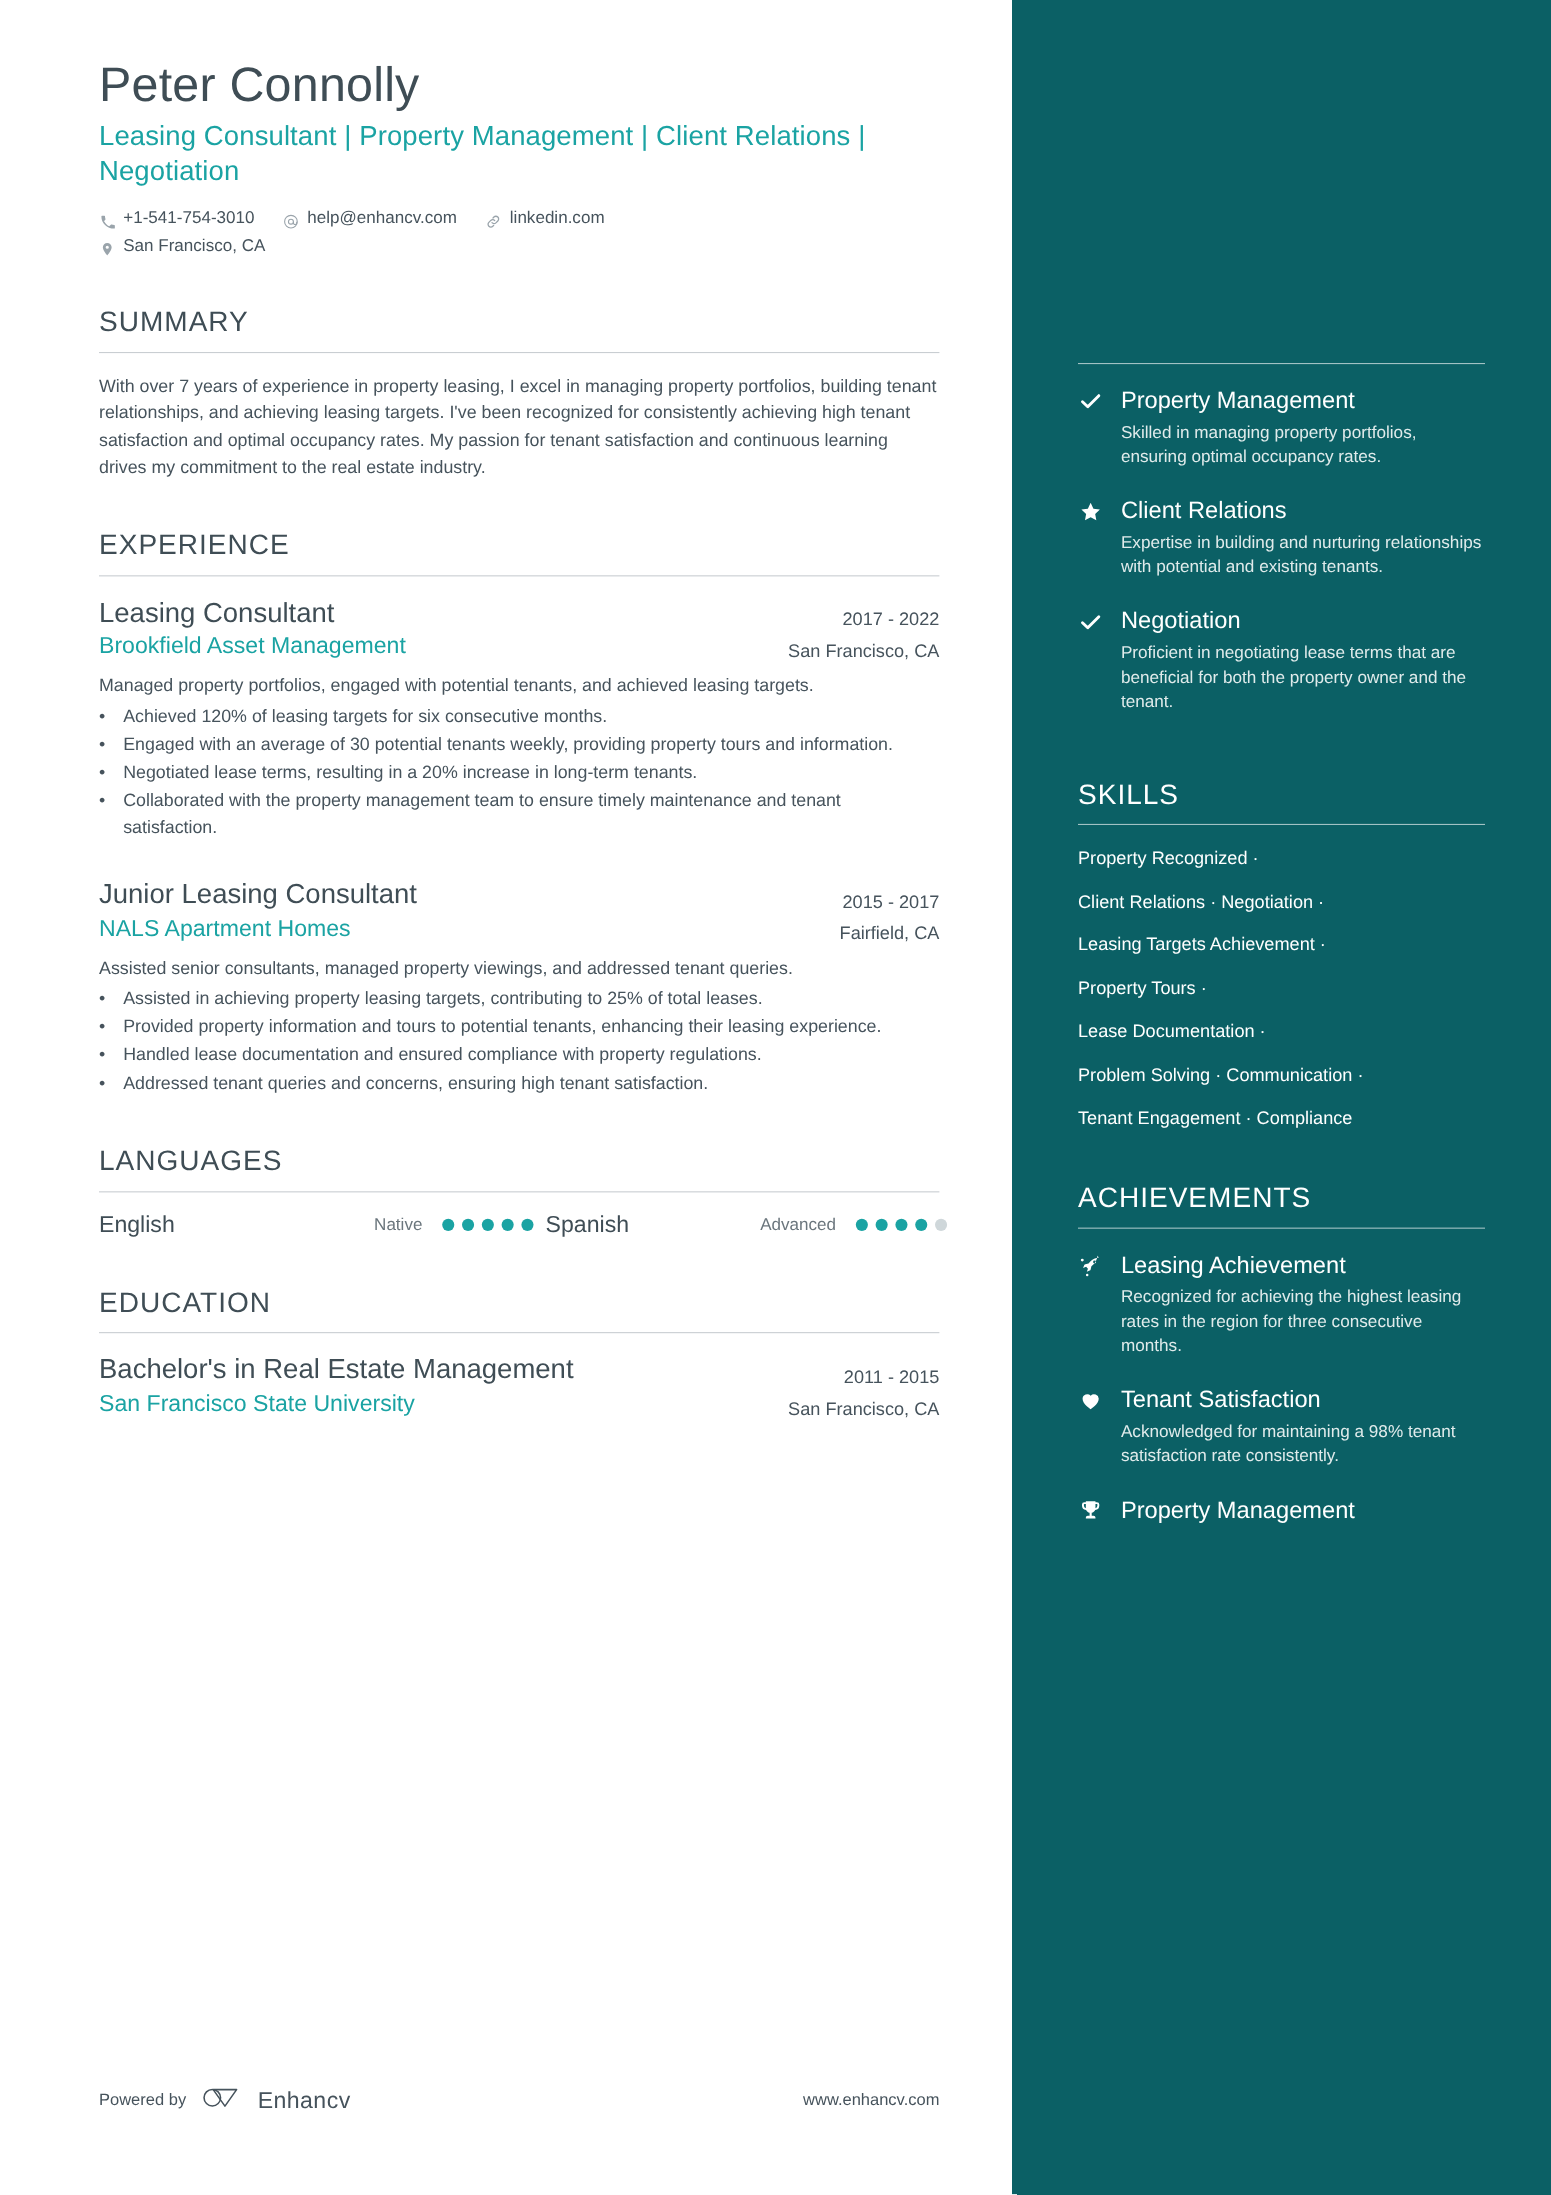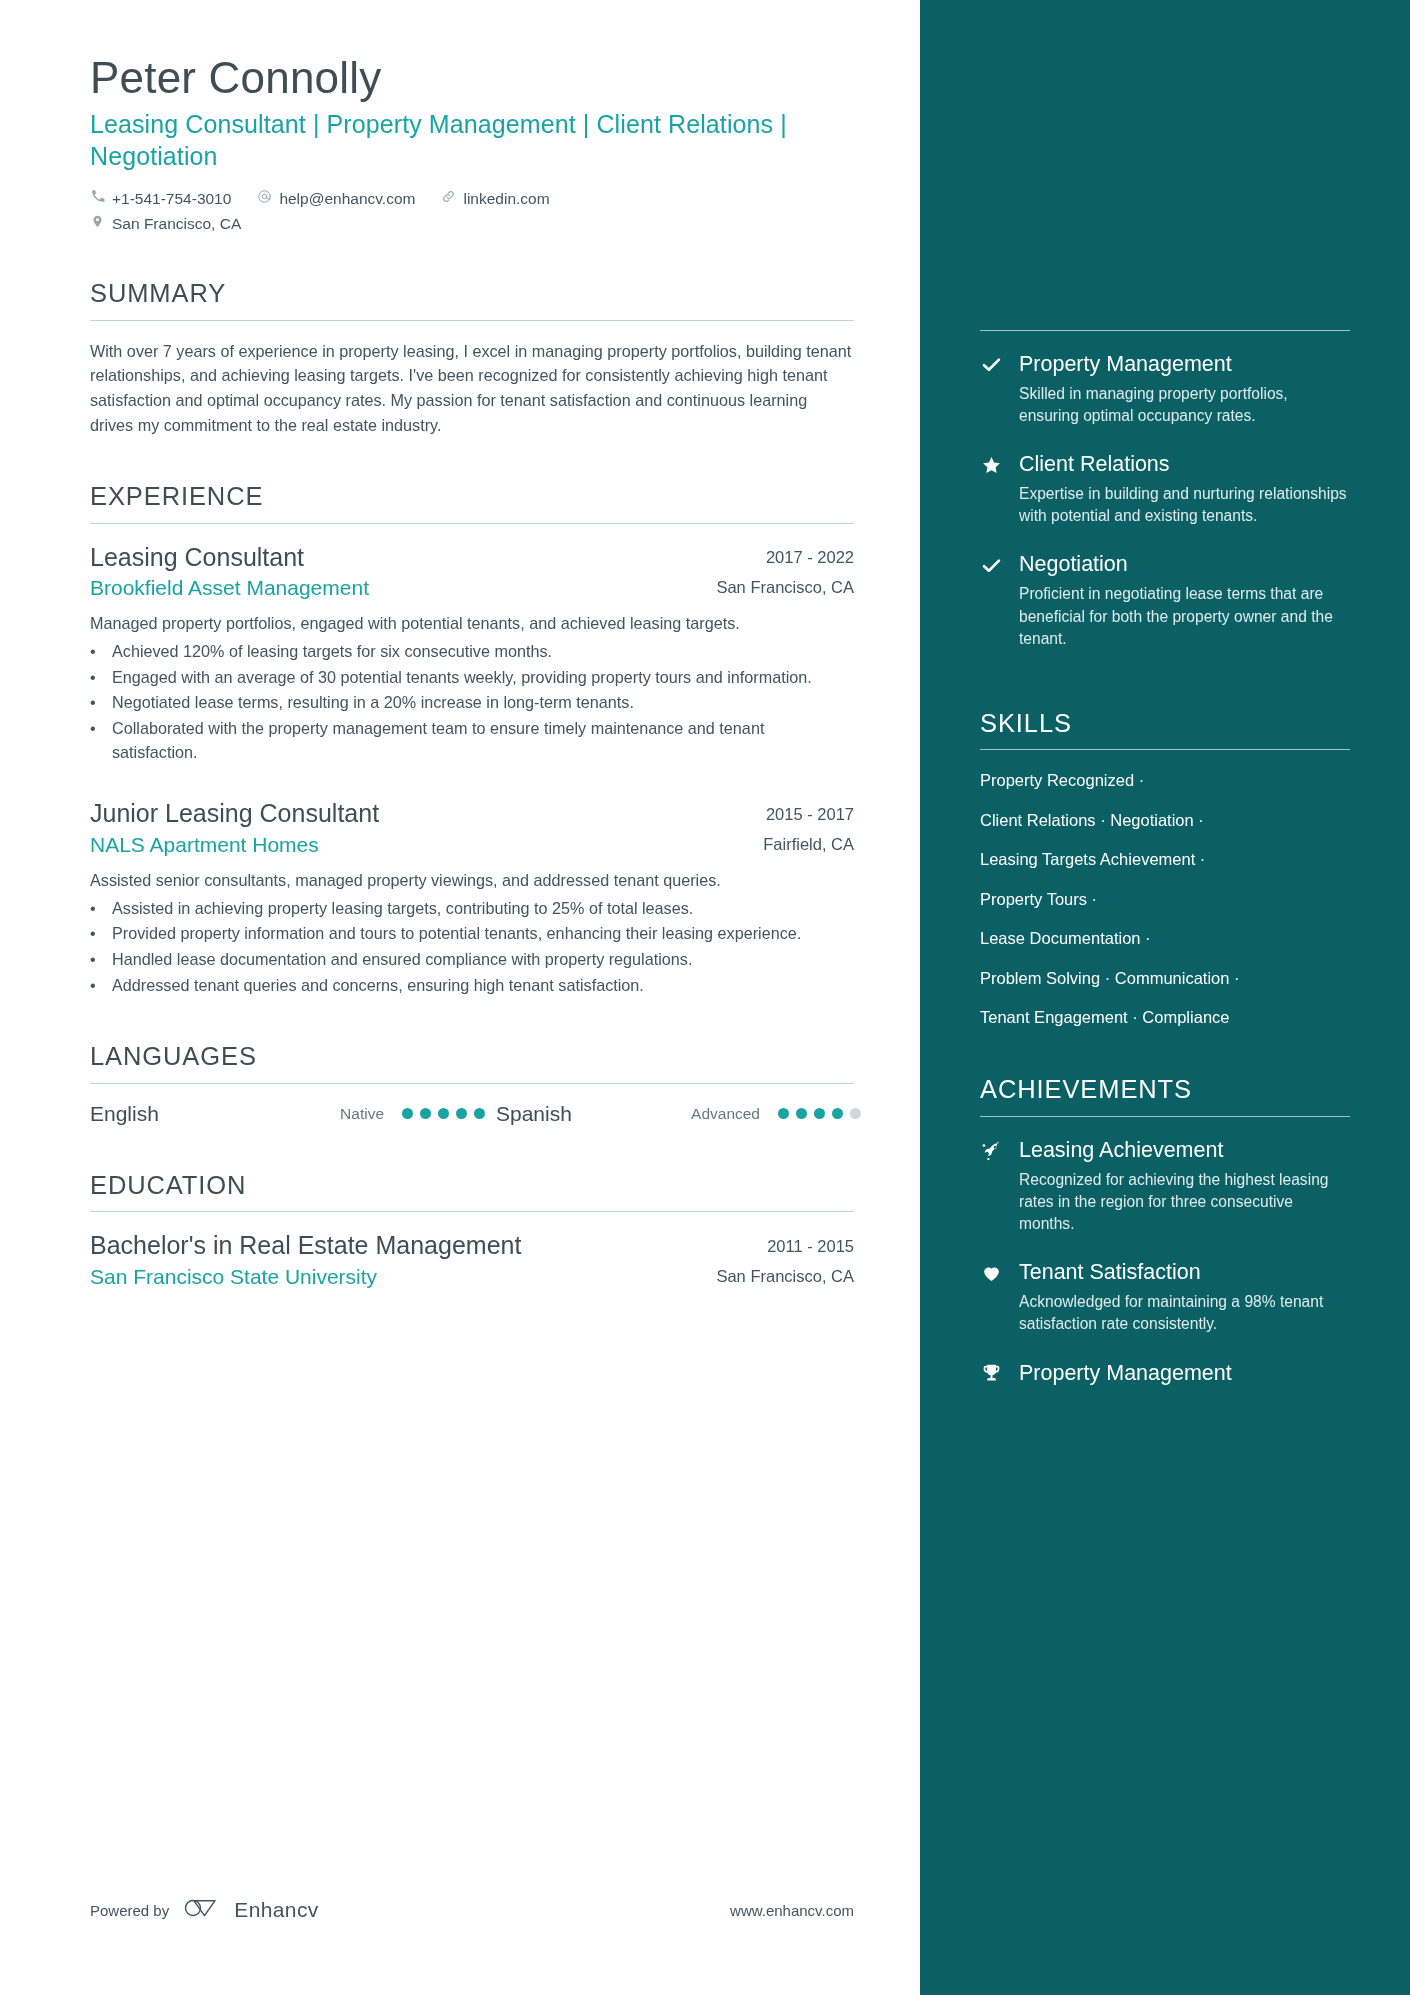"+1-541-754-3010" .contact-item { align-items: flex-start -> flex-end }
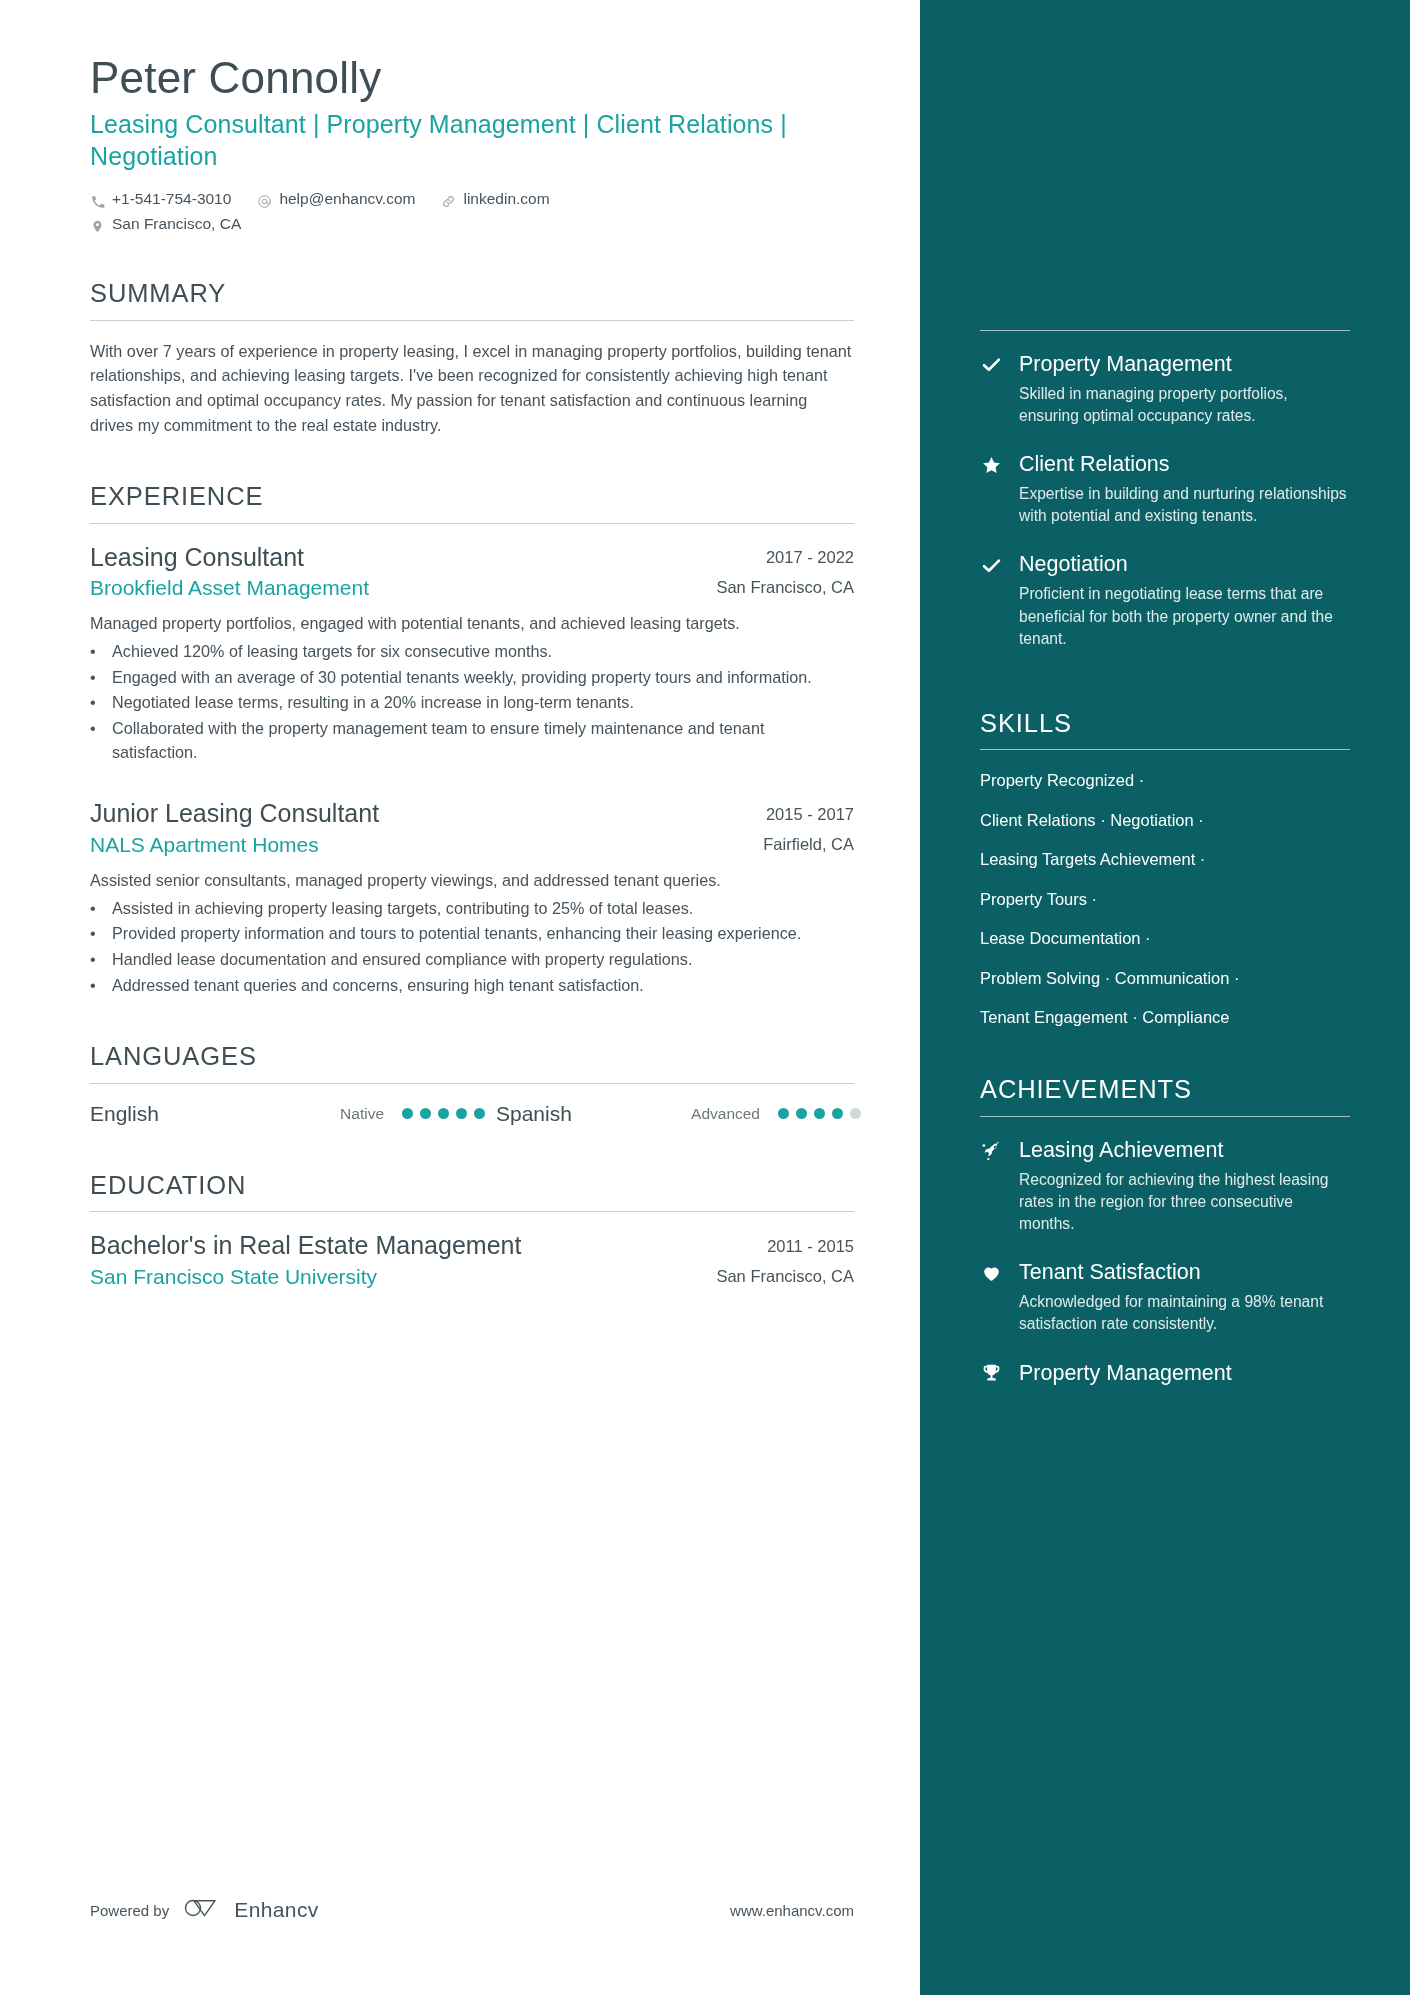"Leasing Consultant" .entry-row { align-items: center -> flex-end }
